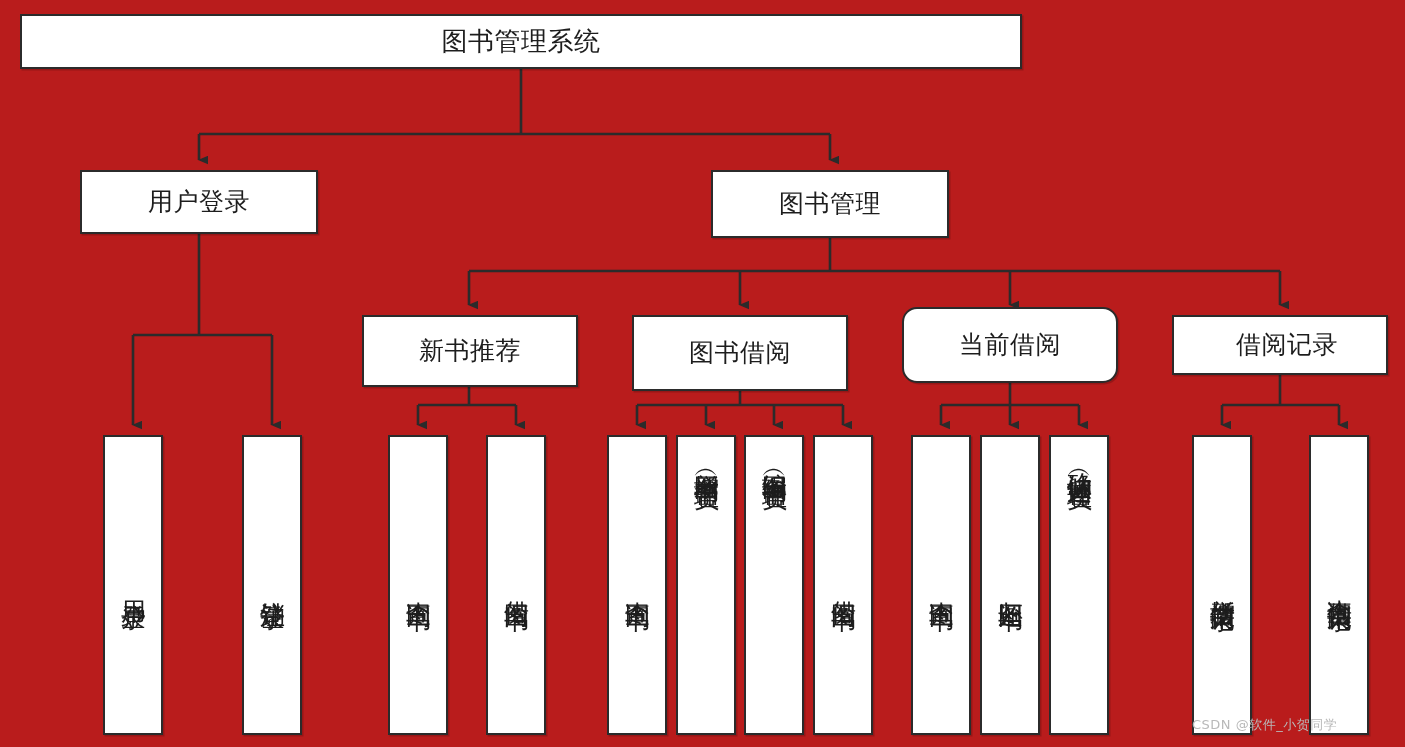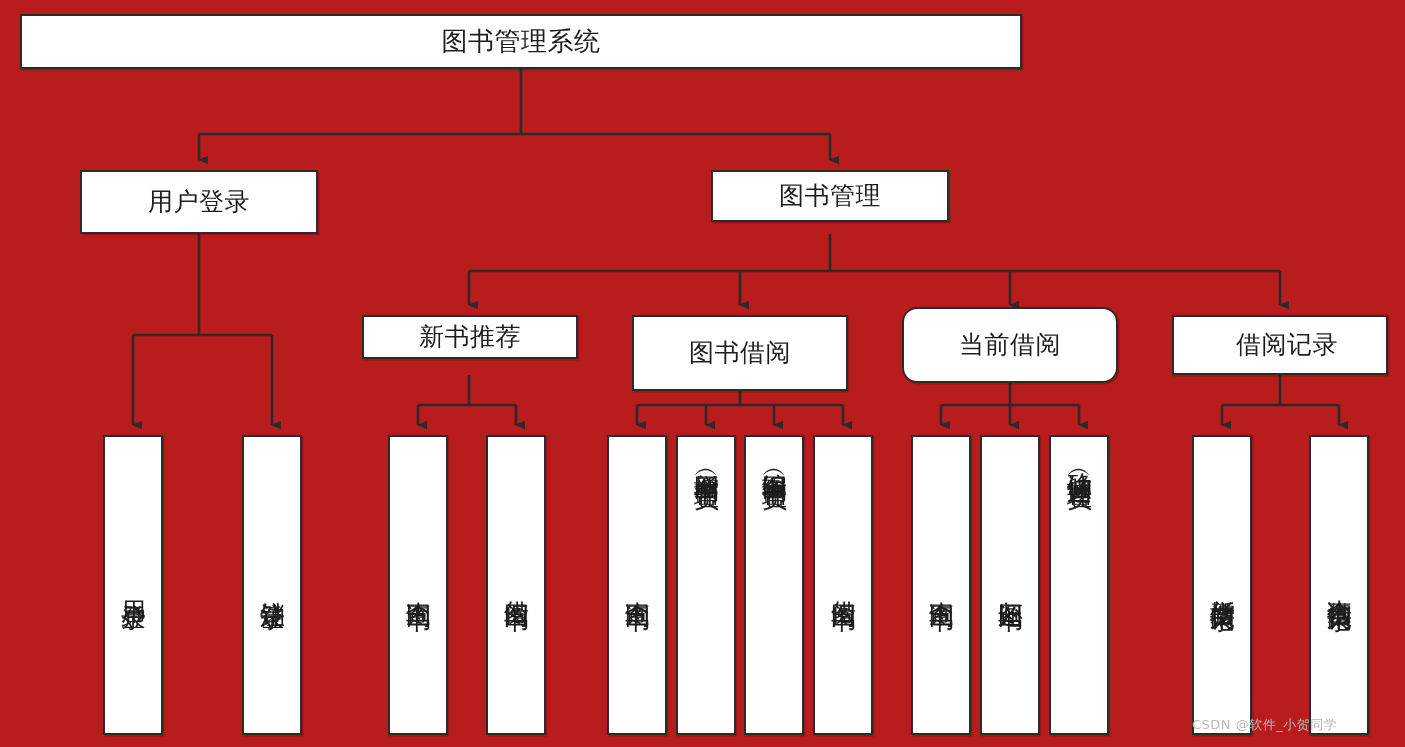"图书管理" div.node { height: 52px -> 68px }
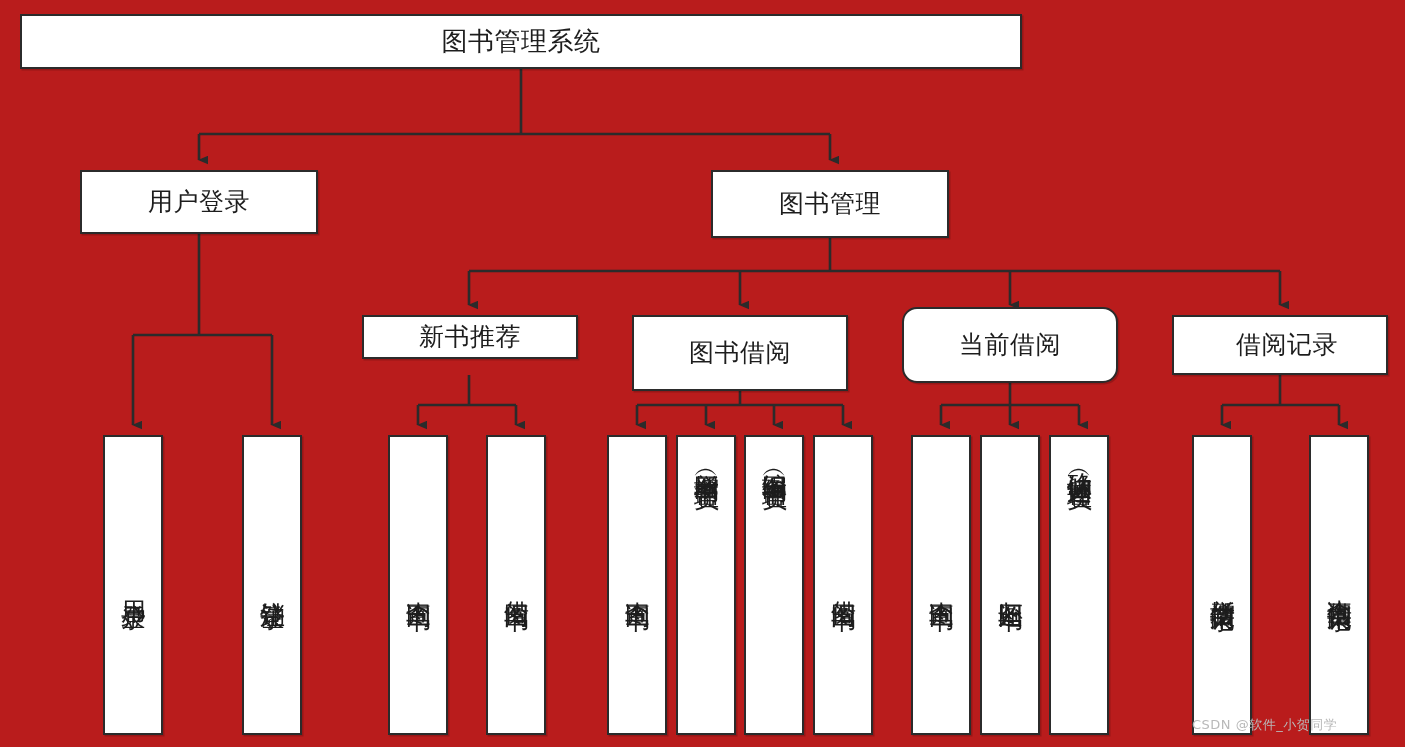"新书推荐" div.node { height: 44px -> 72px }
